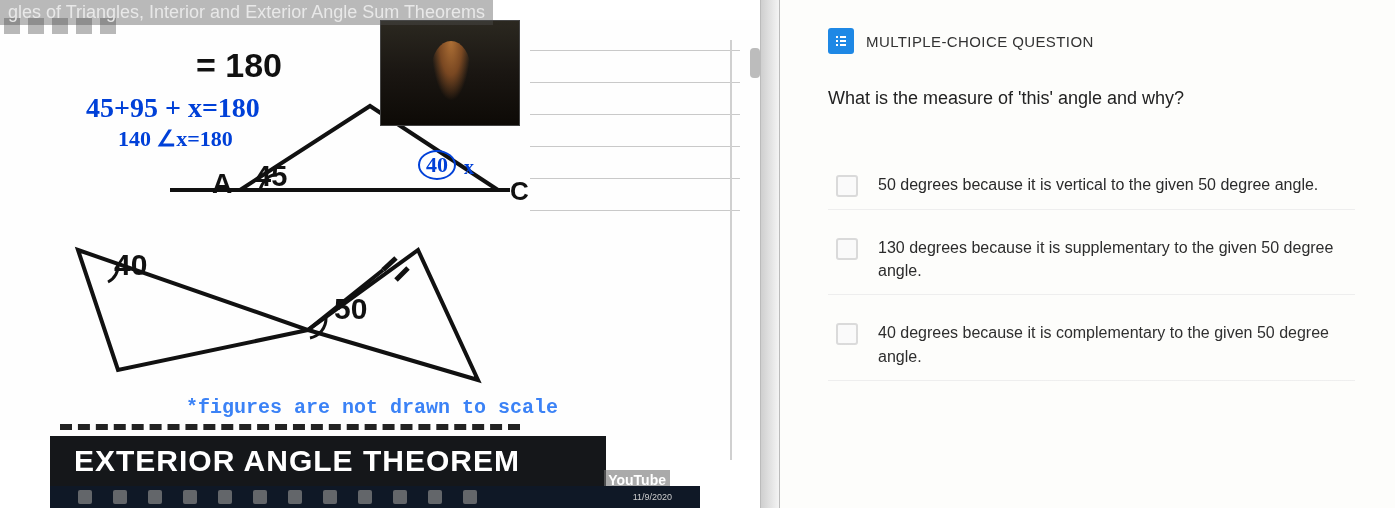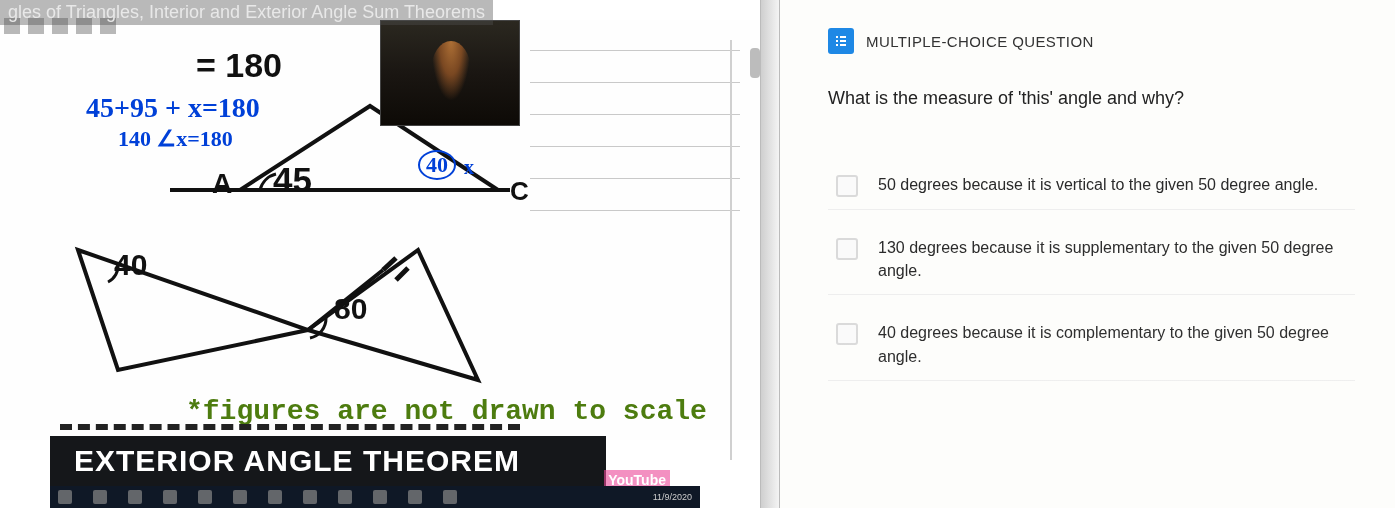"45" .lab45 { font-size: 35px -> 29px; left: 273px -> 255px }
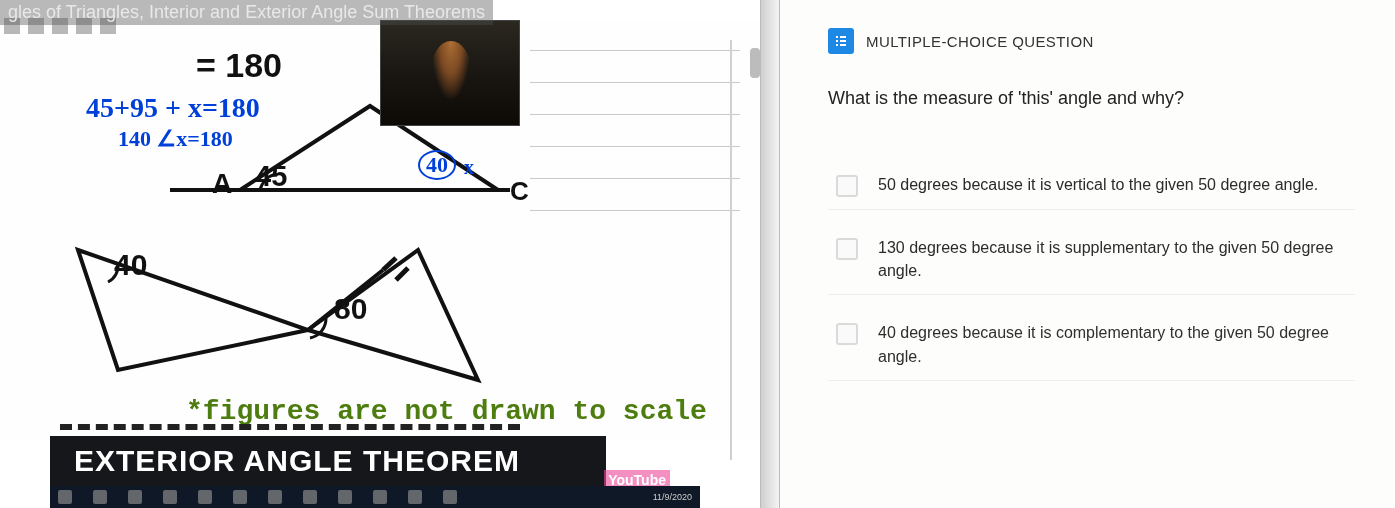"80" div.tri-label { text: 80 -> 50 }
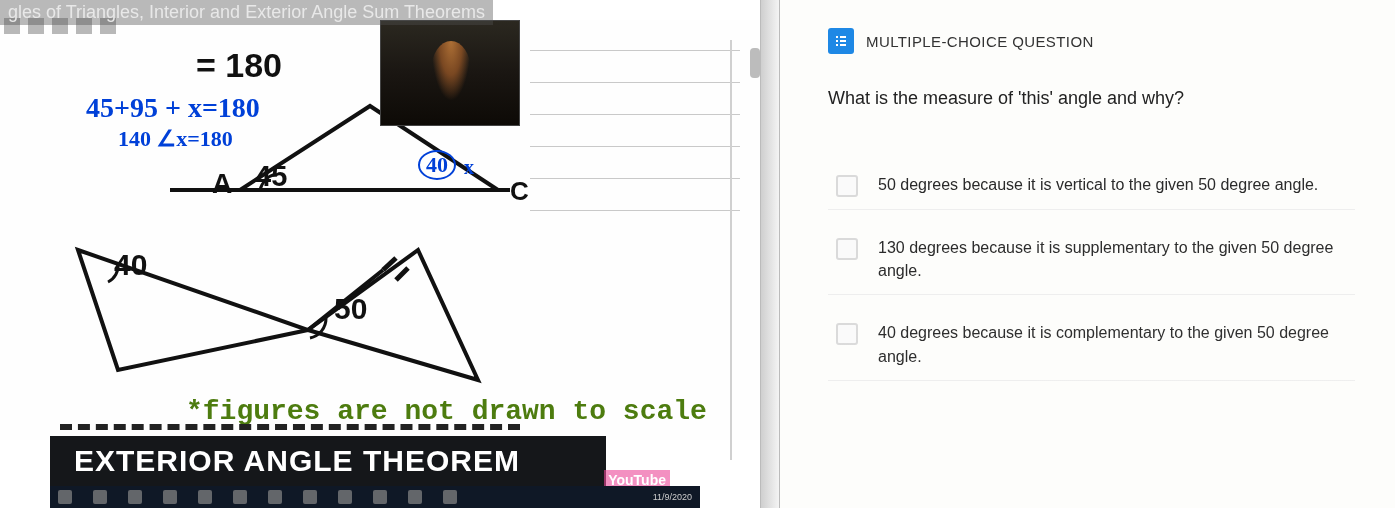"*figures are not drawn to" .footnote { color: #4d7c0f -> #3b82f6; font-size: 28px -> 20px }
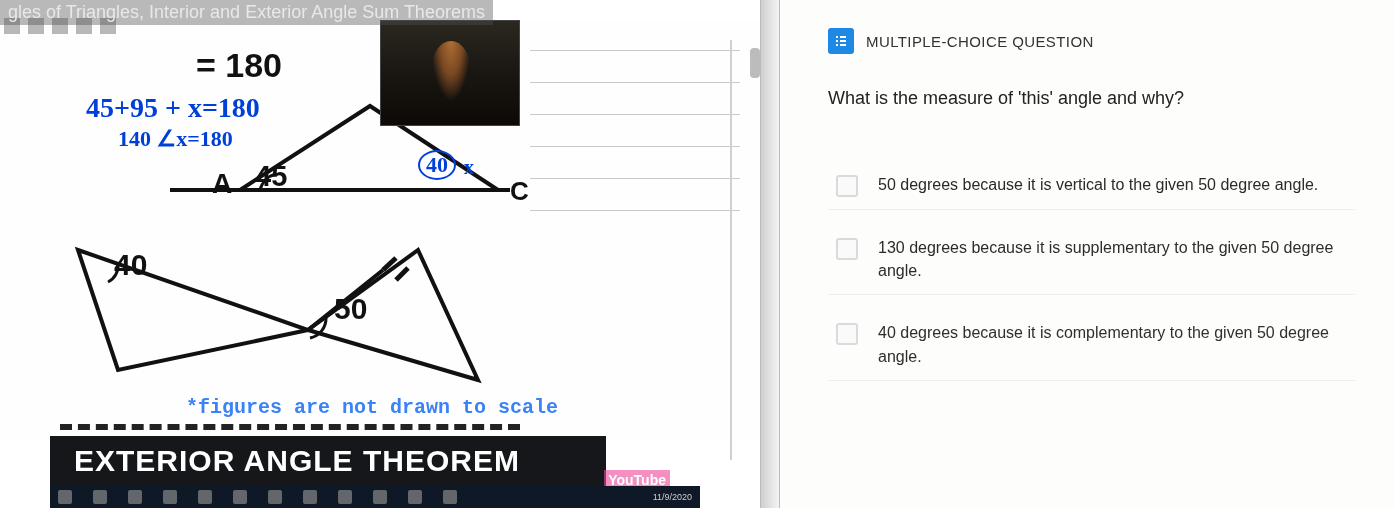"YouTube" .yt-brand { background: #ec4899 -> #737373 }
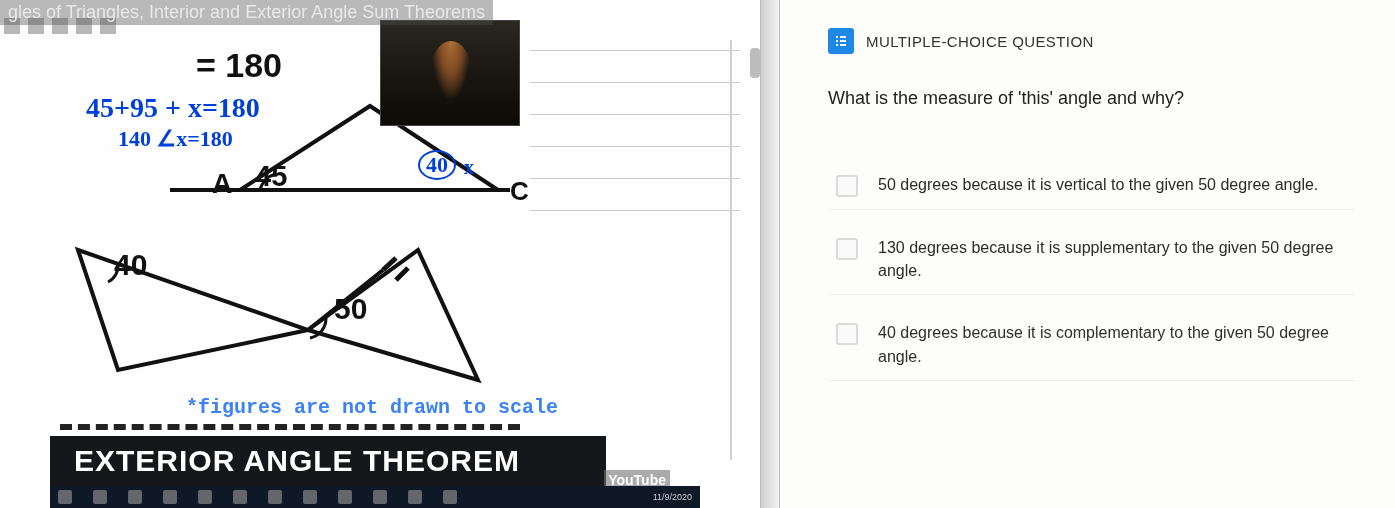"11/9/2020" .taskbar { padding: 0 8px -> 0 28px }
